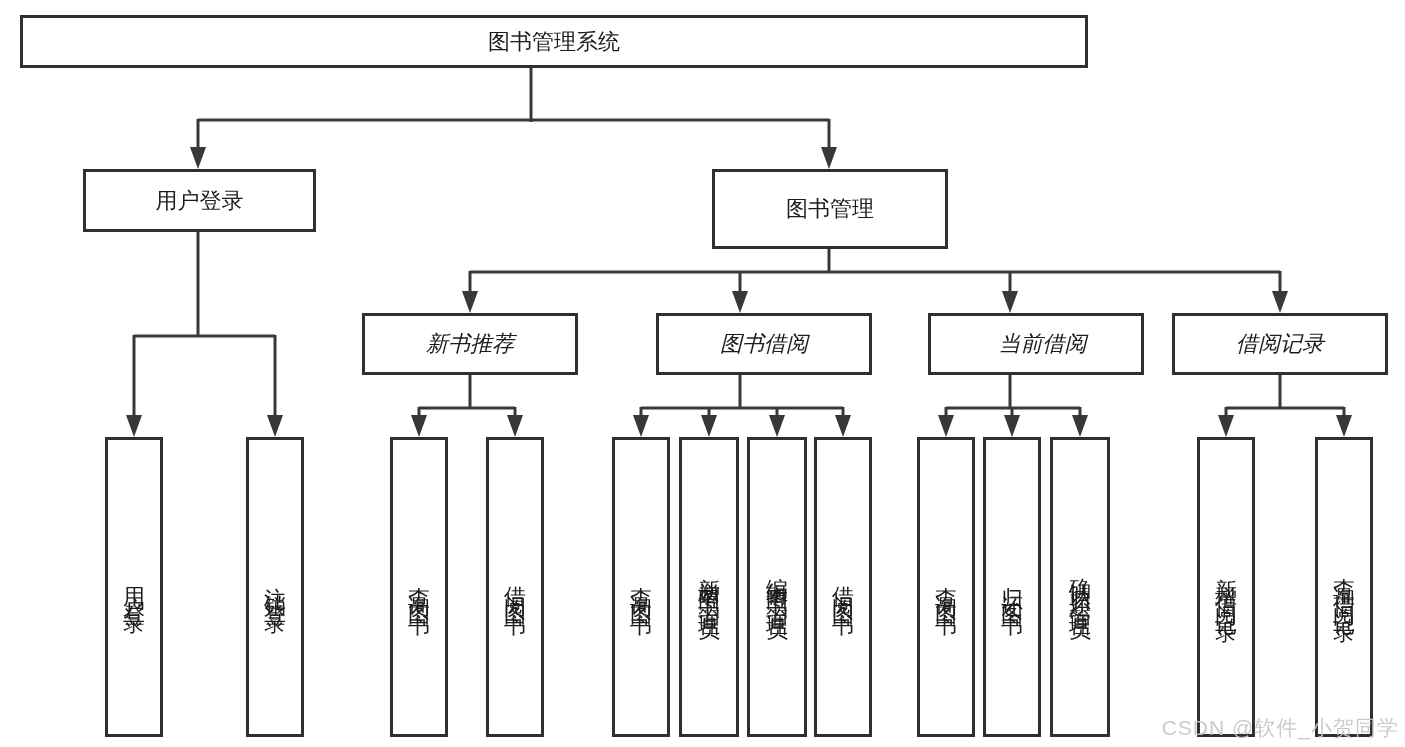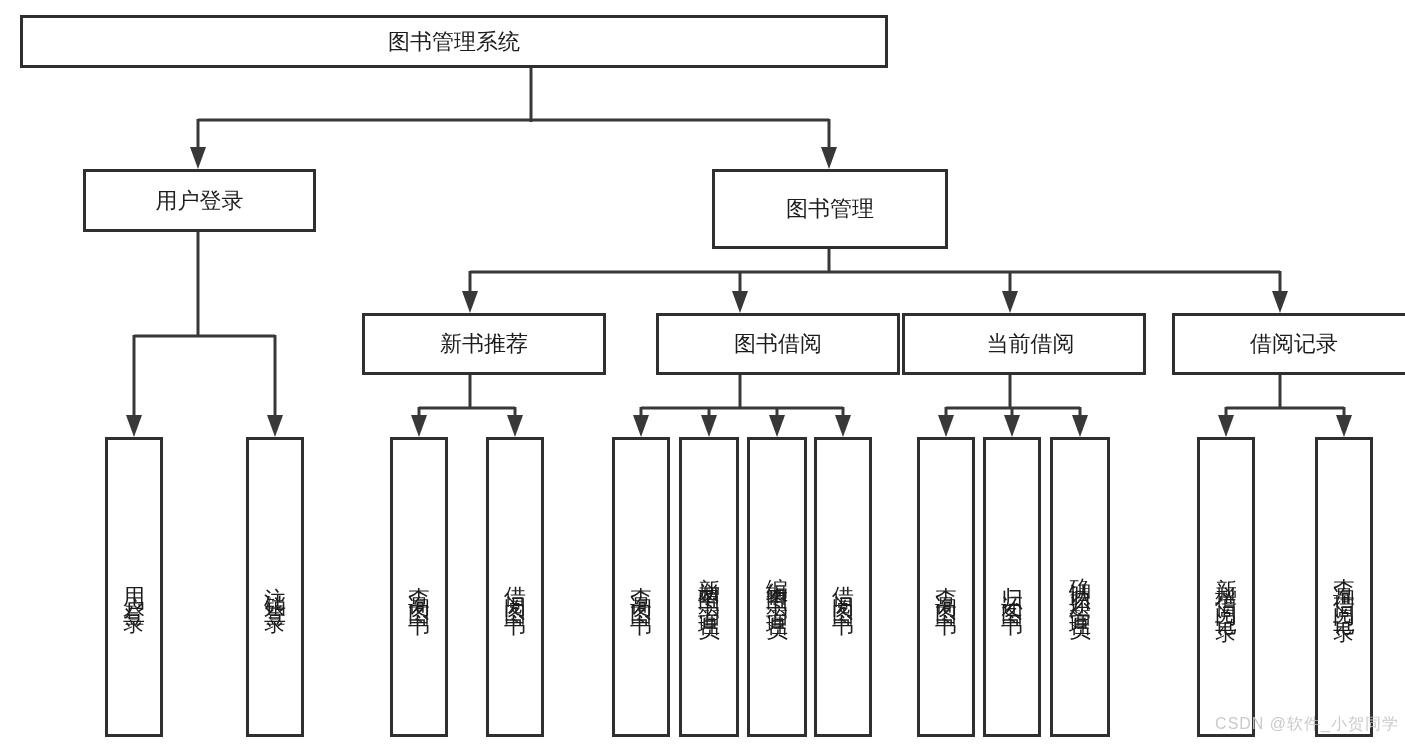"图书管理系统" .root { width: 868px -> 1068px }
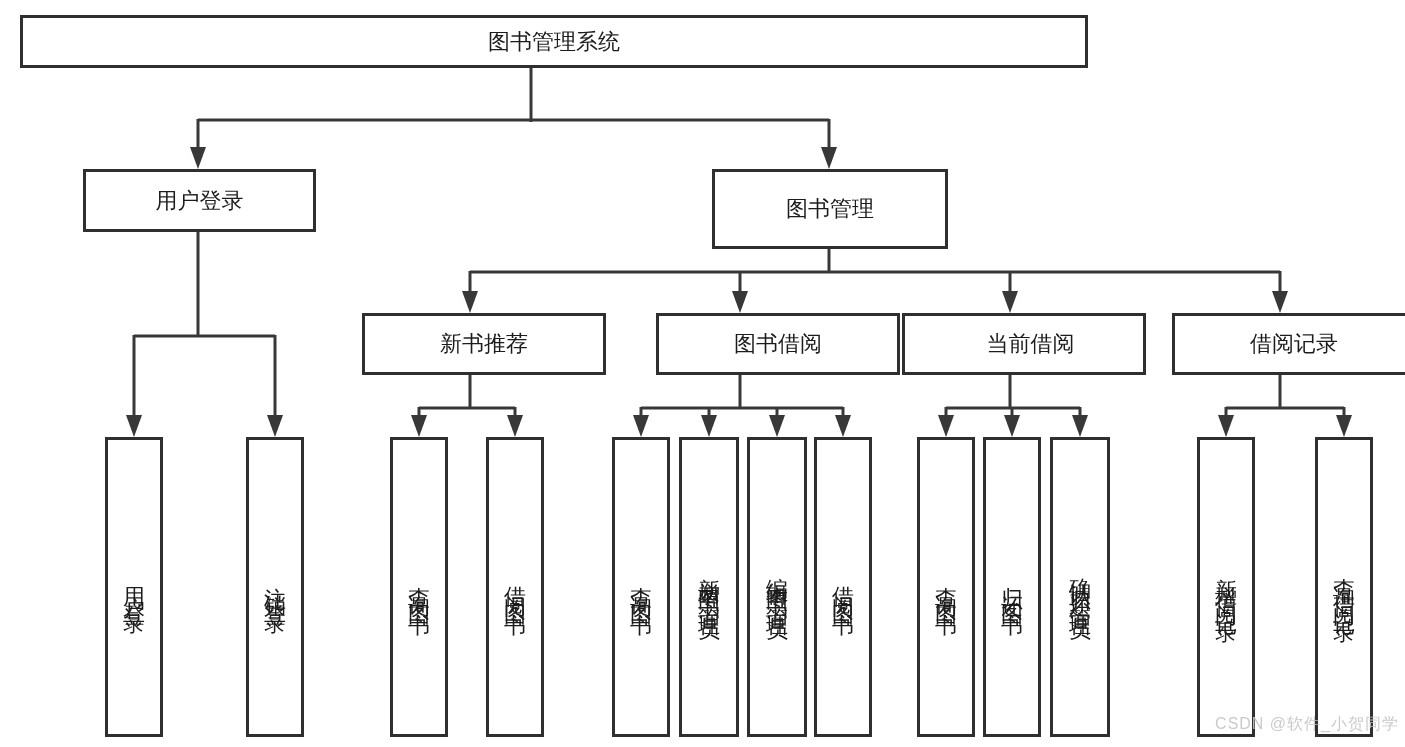"新书推荐" .l3 { font-style: none -> italic; width: 244px -> 216px }
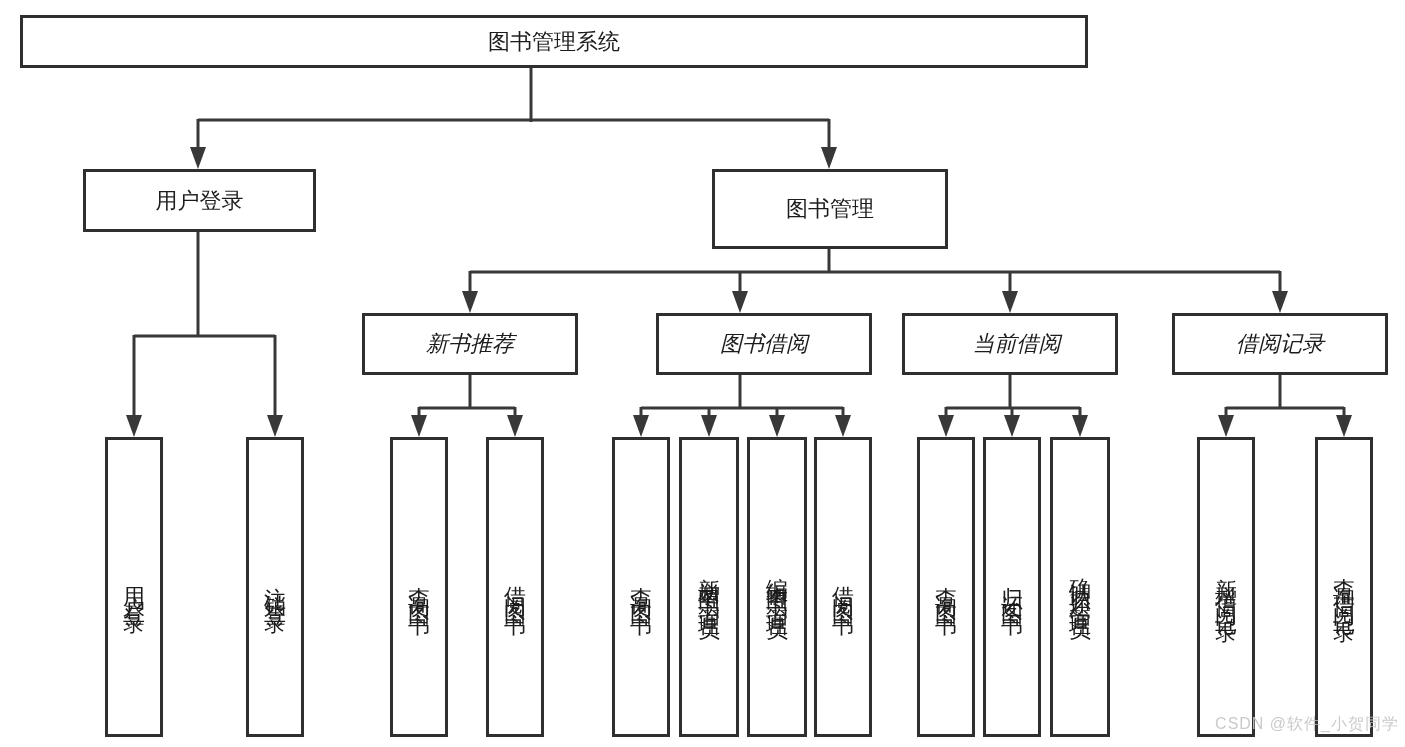"当前借阅" .l3c { left: 902px -> 928px }
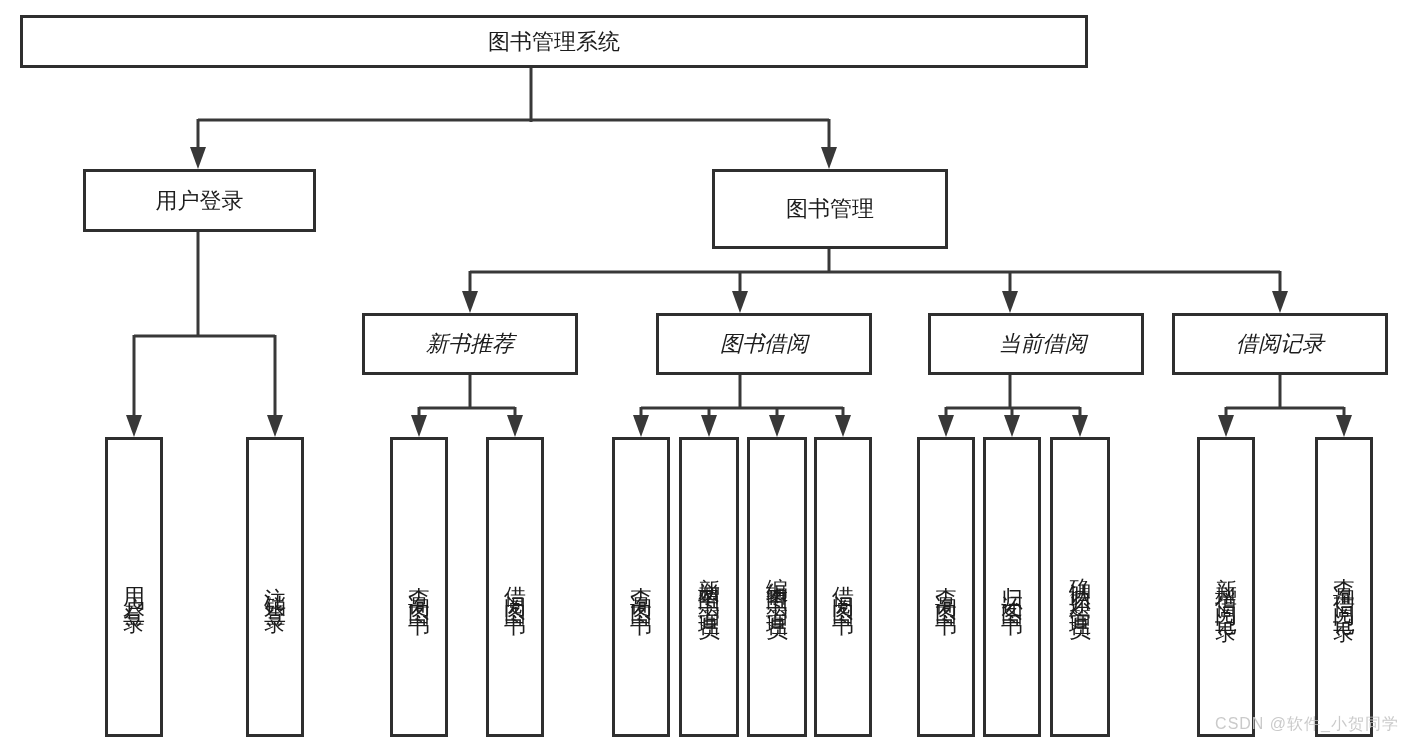"CSDN @软件_小贺同学" #watermark { font-size: 16px -> 21px }
